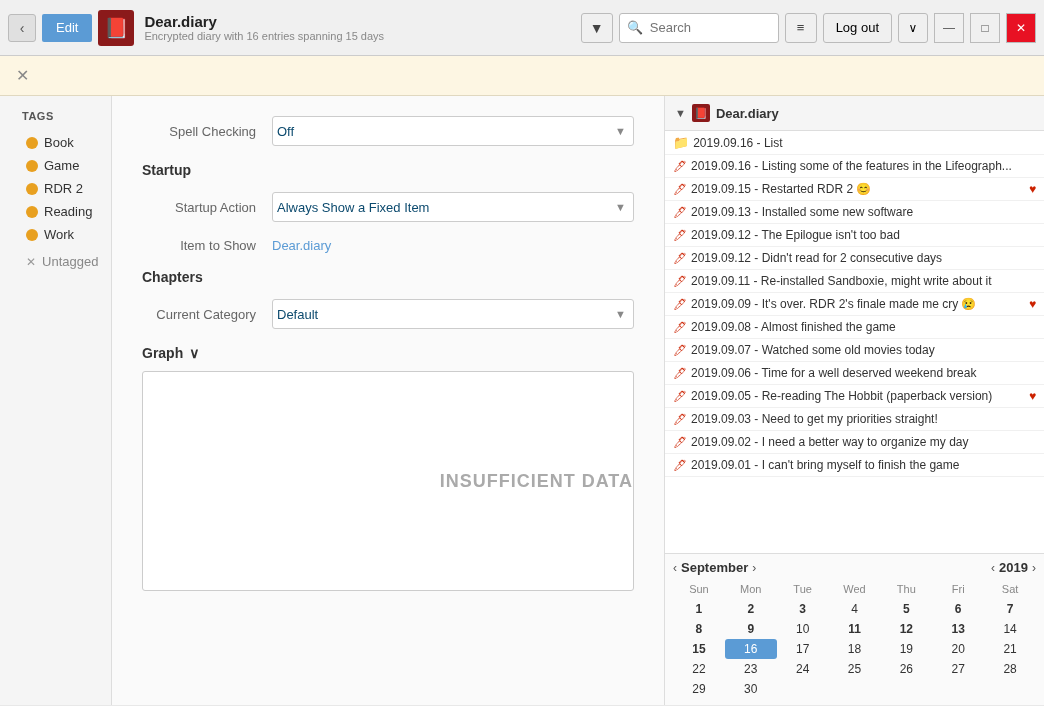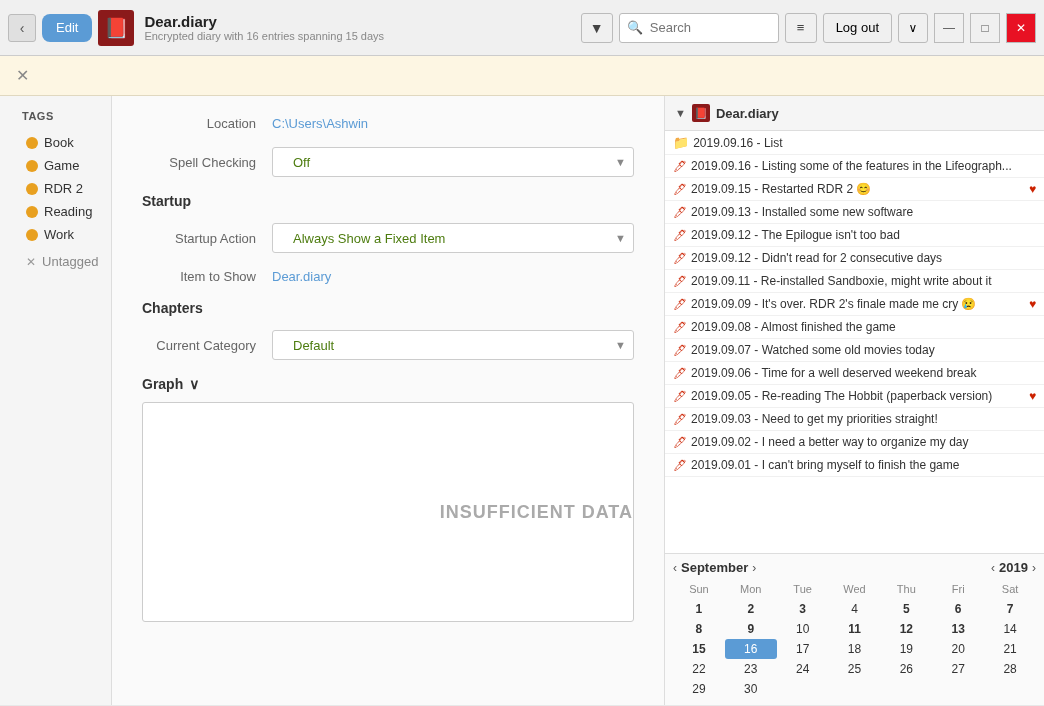"Edit" .title-bar-edit { border-radius: 8px -> 2px }
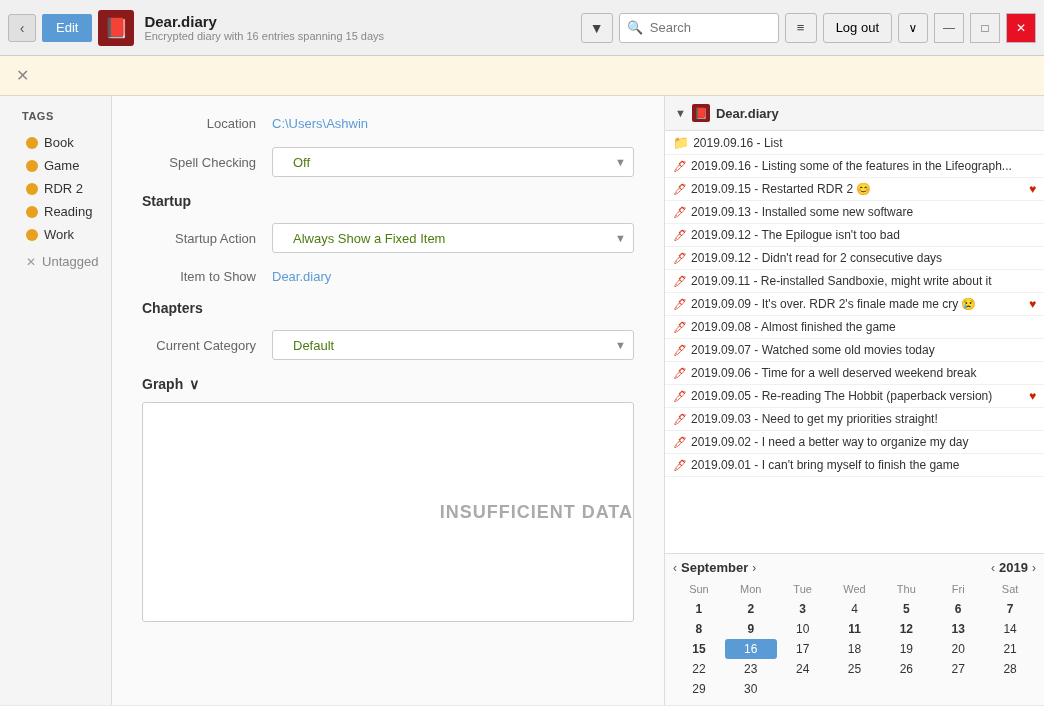"Location" div.settings-row { html: <div> <span>Location</span> <a>C:\Users\Ashwin</a> </div> -> none }
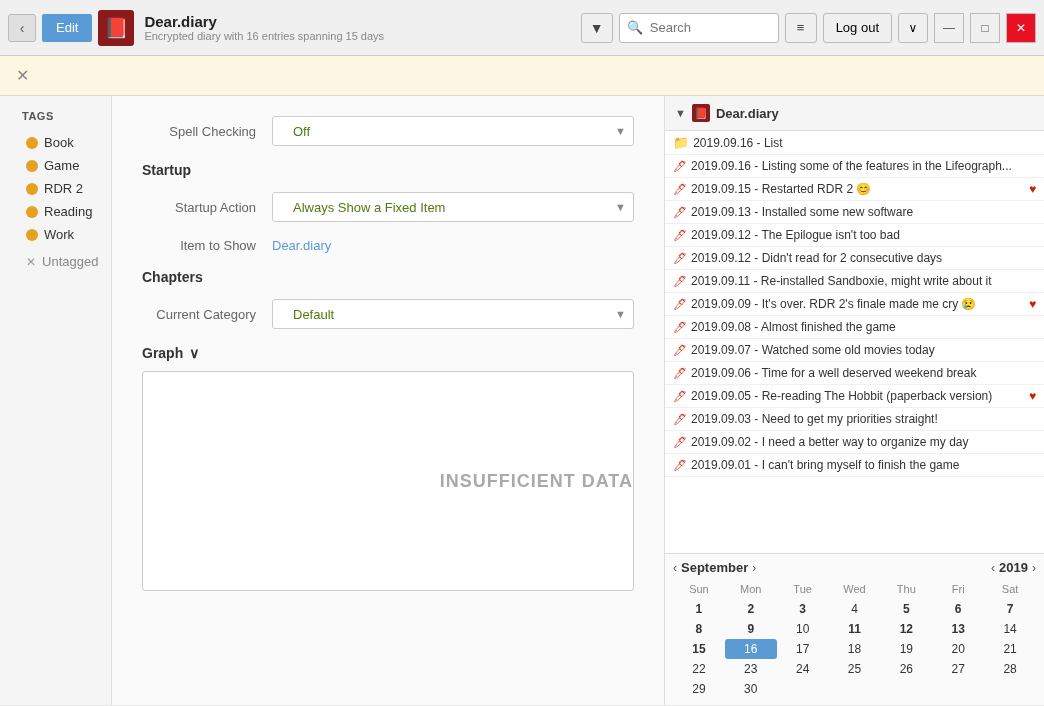"Off" .select-wrapper select { color: #4d7c0f -> #0c4a6e; padding: 0 20px -> 0 4px }
